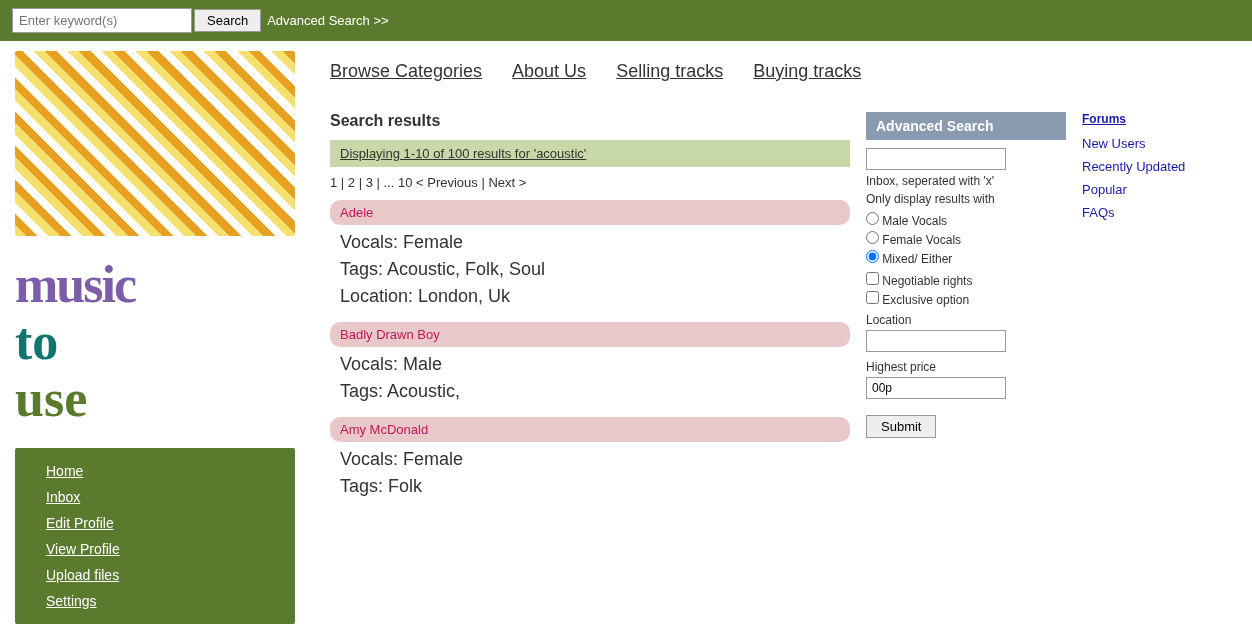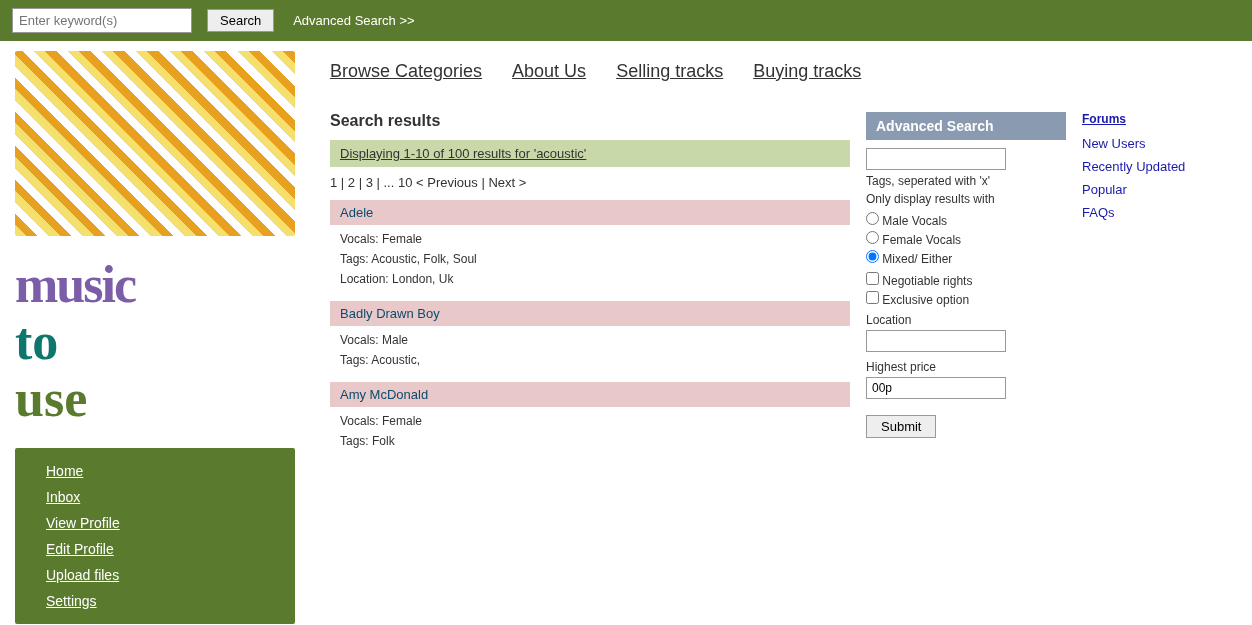"Enter keyword(s)" .top-bar { gap: 15px -> 2px }
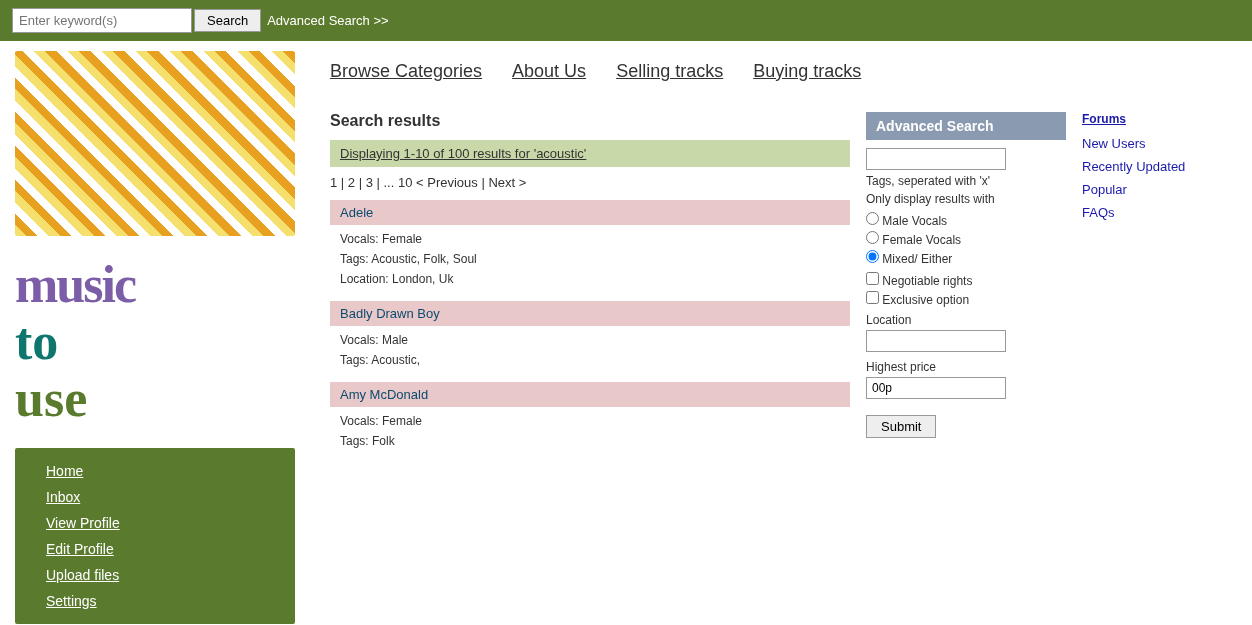"Tags, seperated with 'x'" label { text: Tags -> Inbox }
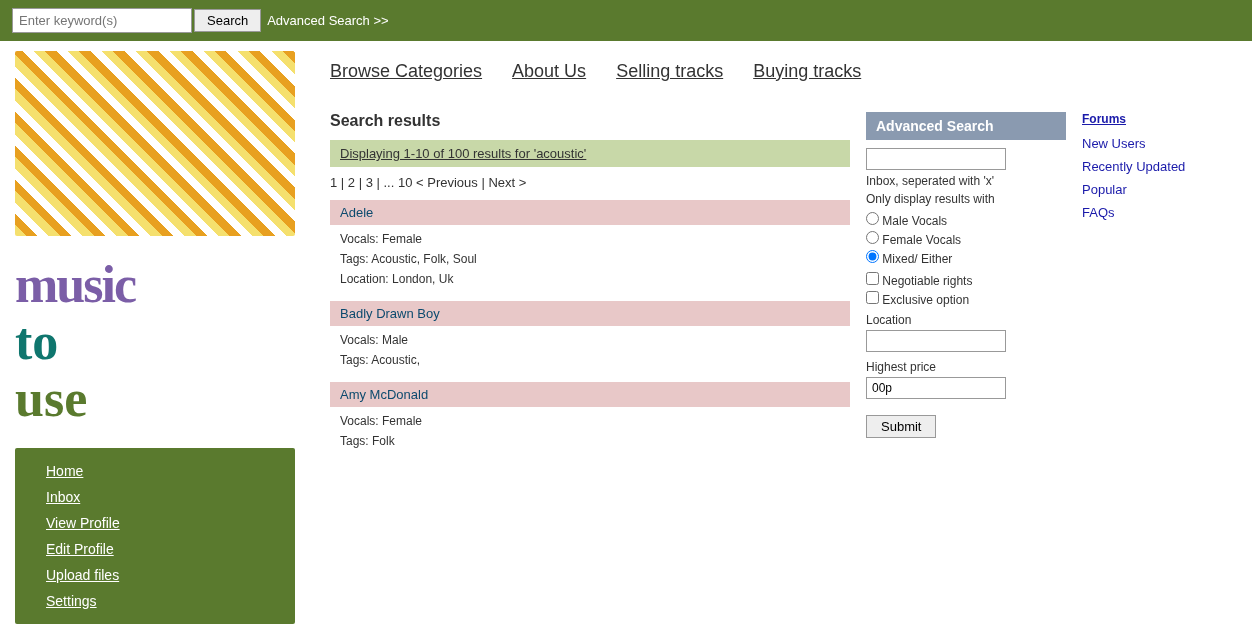"Adele" .artist-header { border-radius: none -> 10px; color: #0c4a6e -> #be185d }
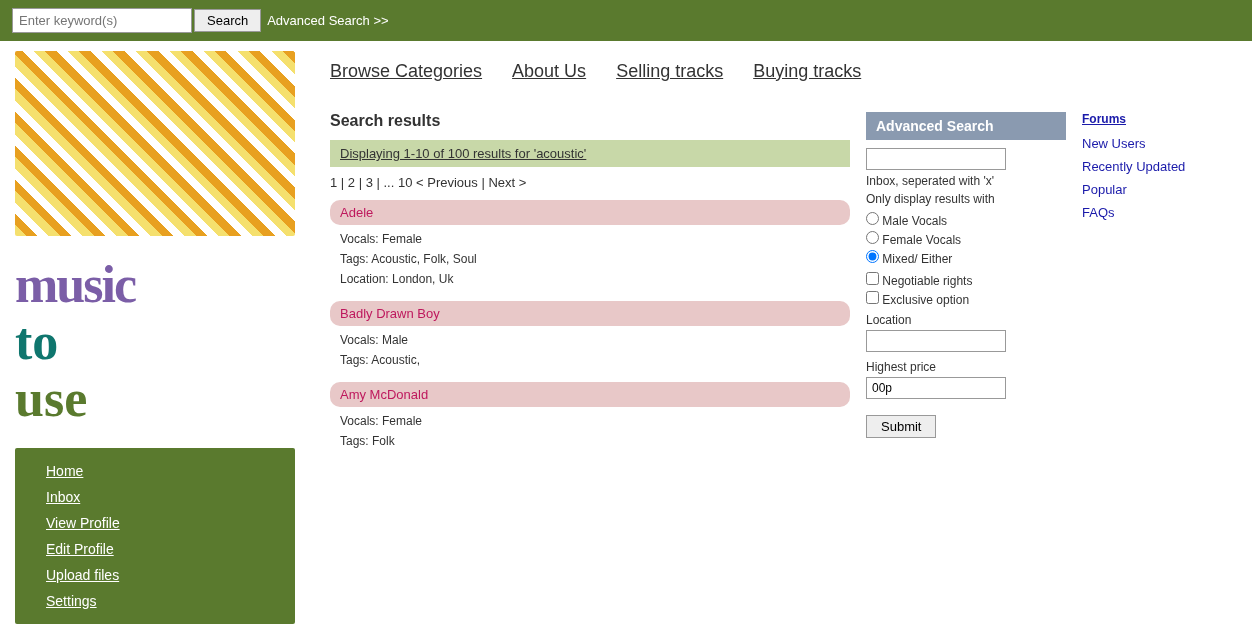"Vocals: Female" .artist-detail { font-size: 12px -> 18px }
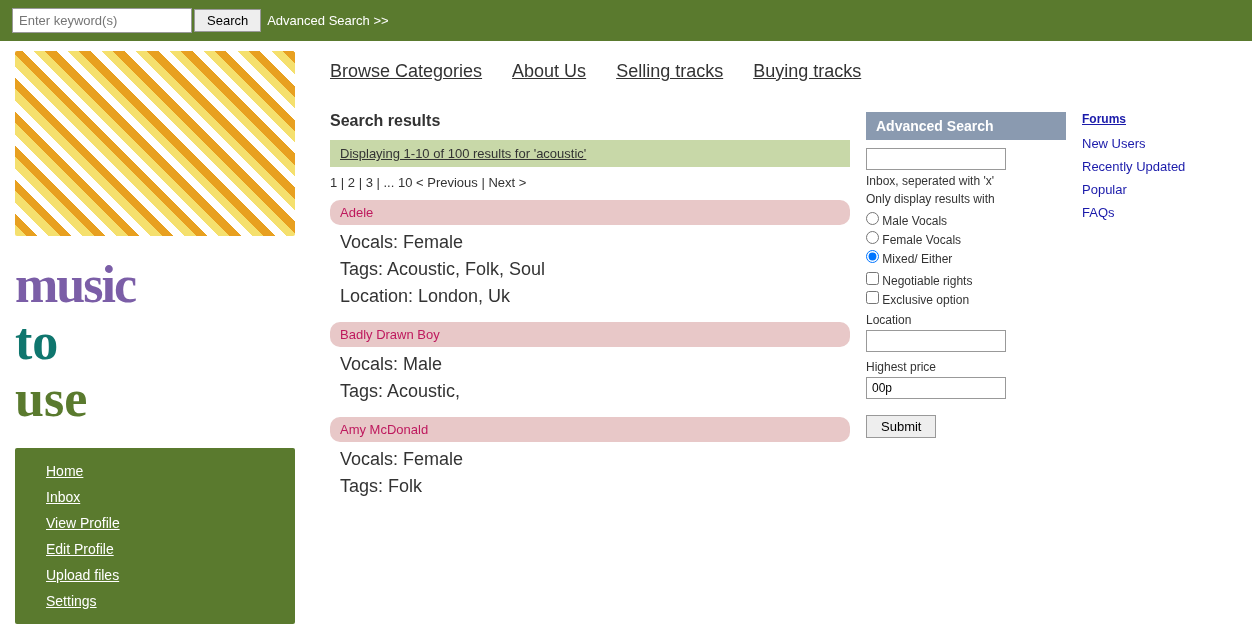"View Profile" a { order: before "Edit Profile" -> after "Edit Profile" }
